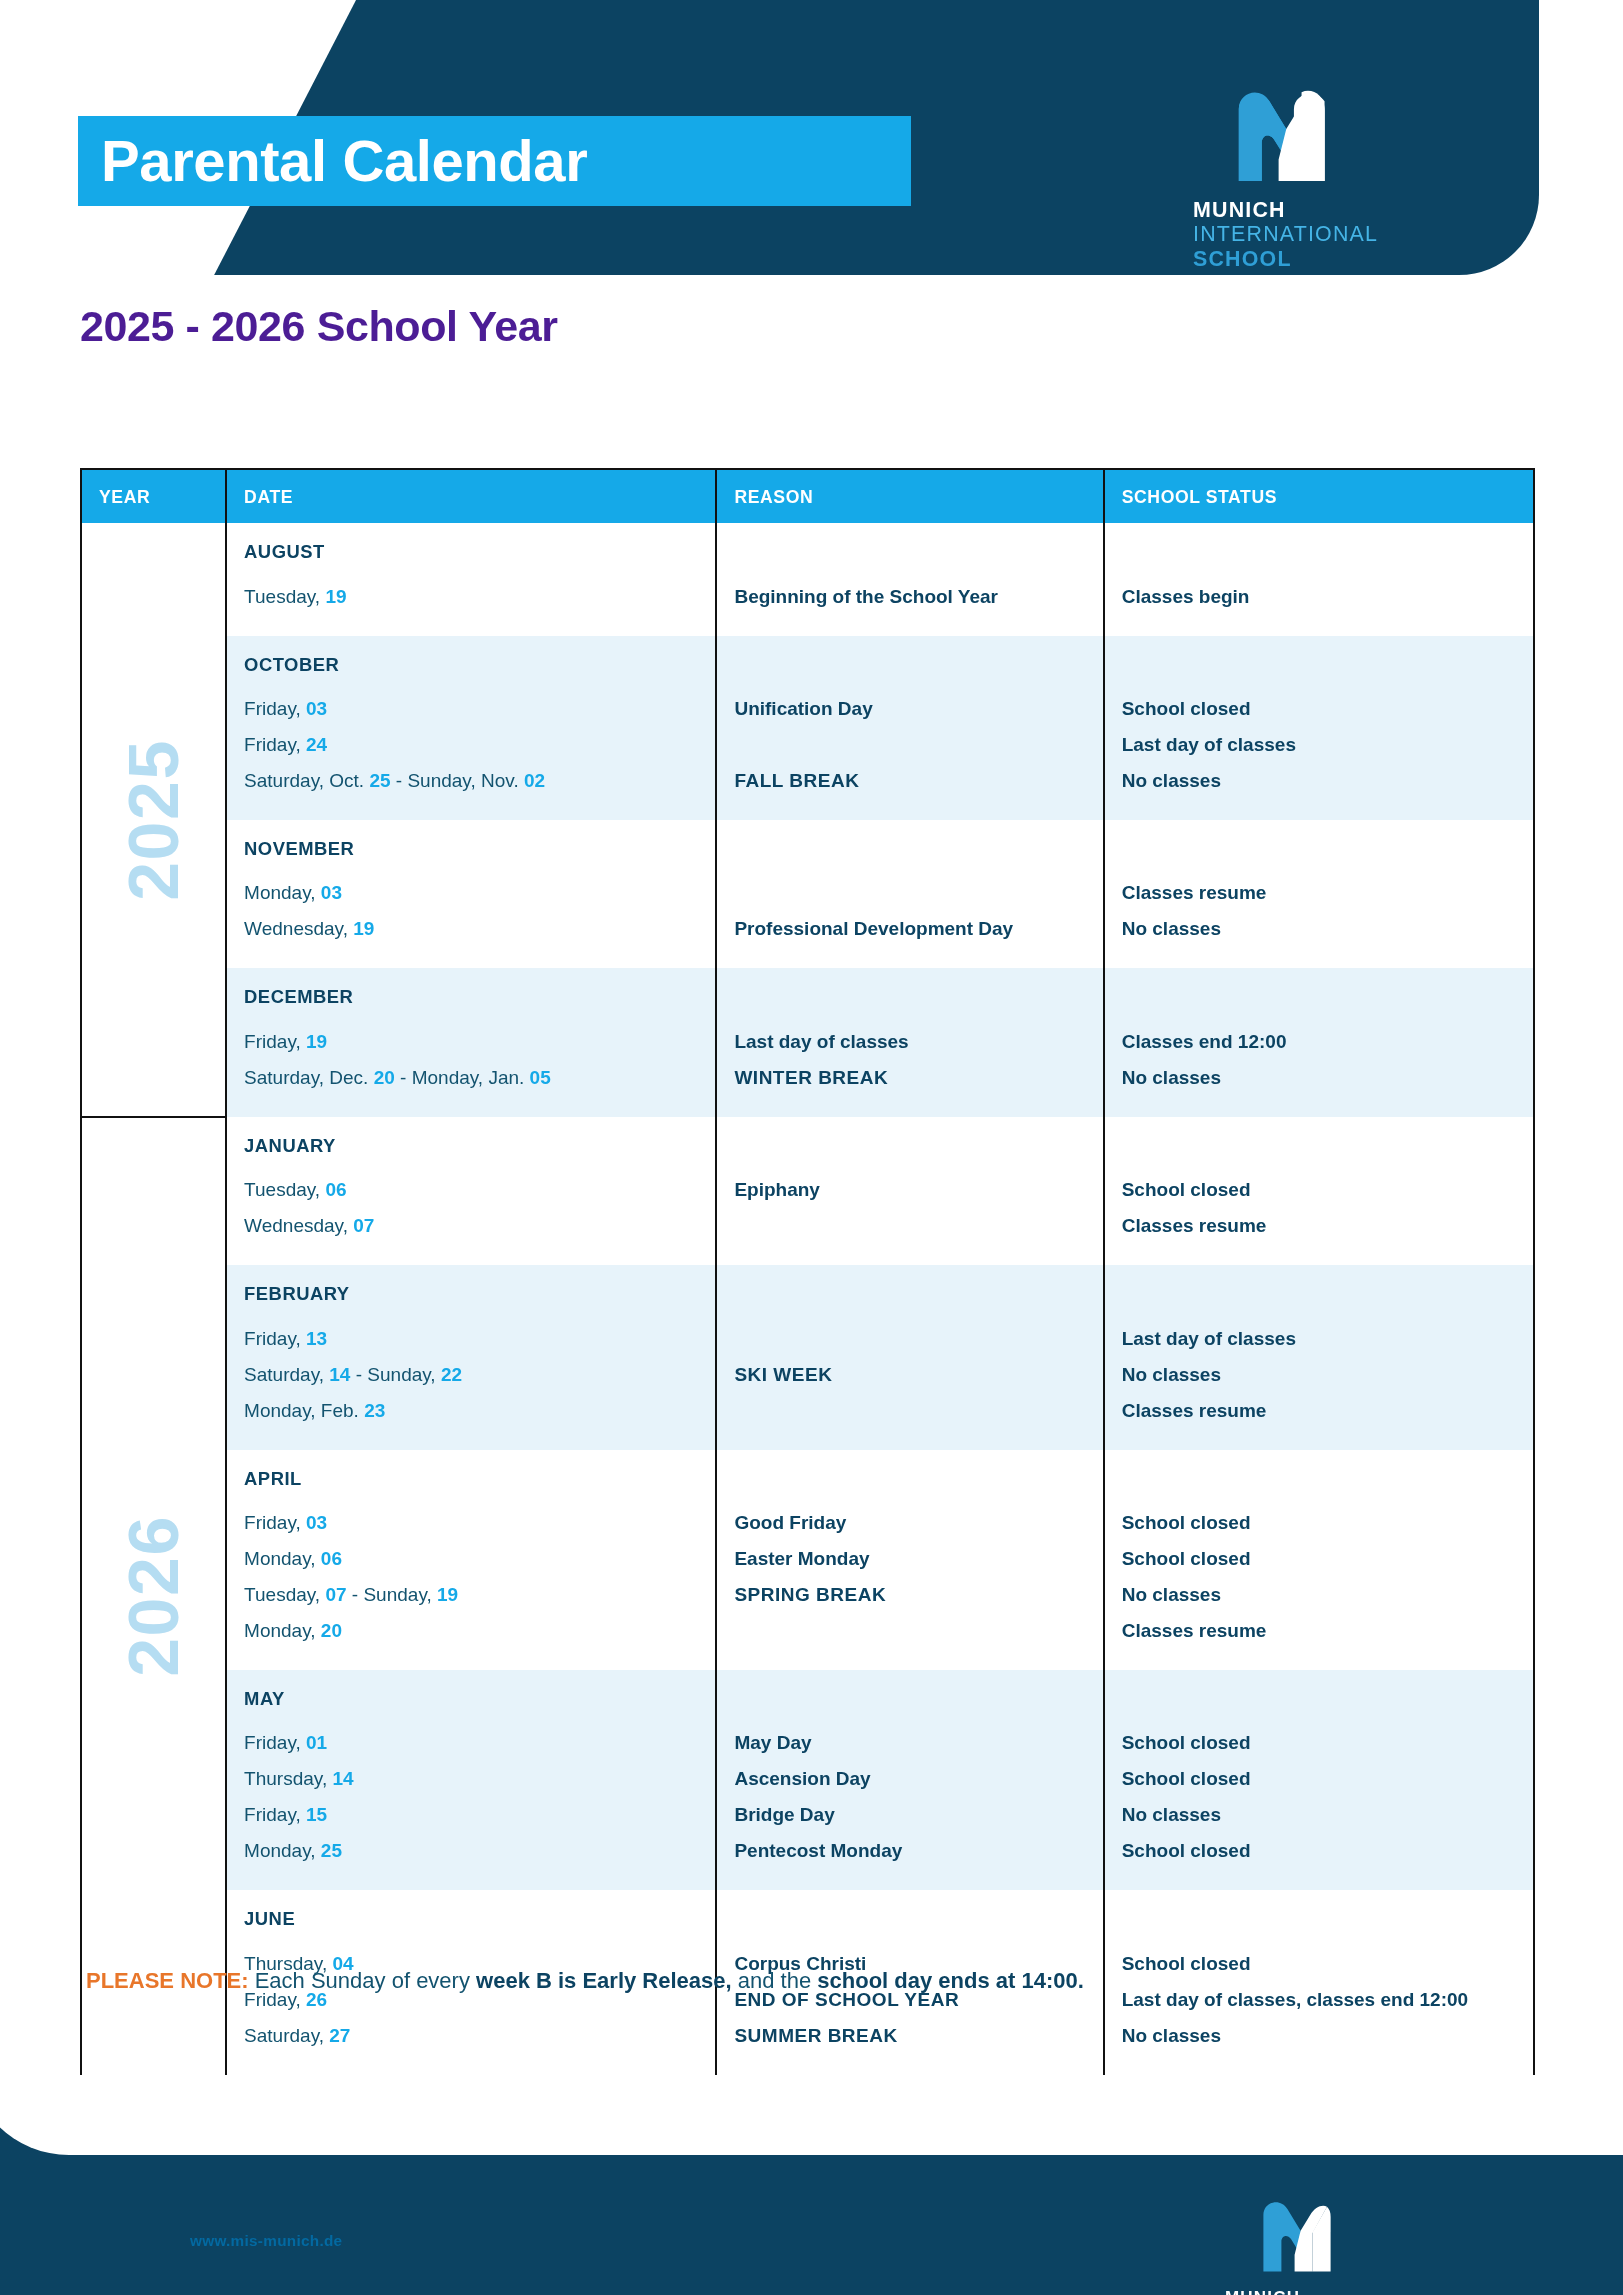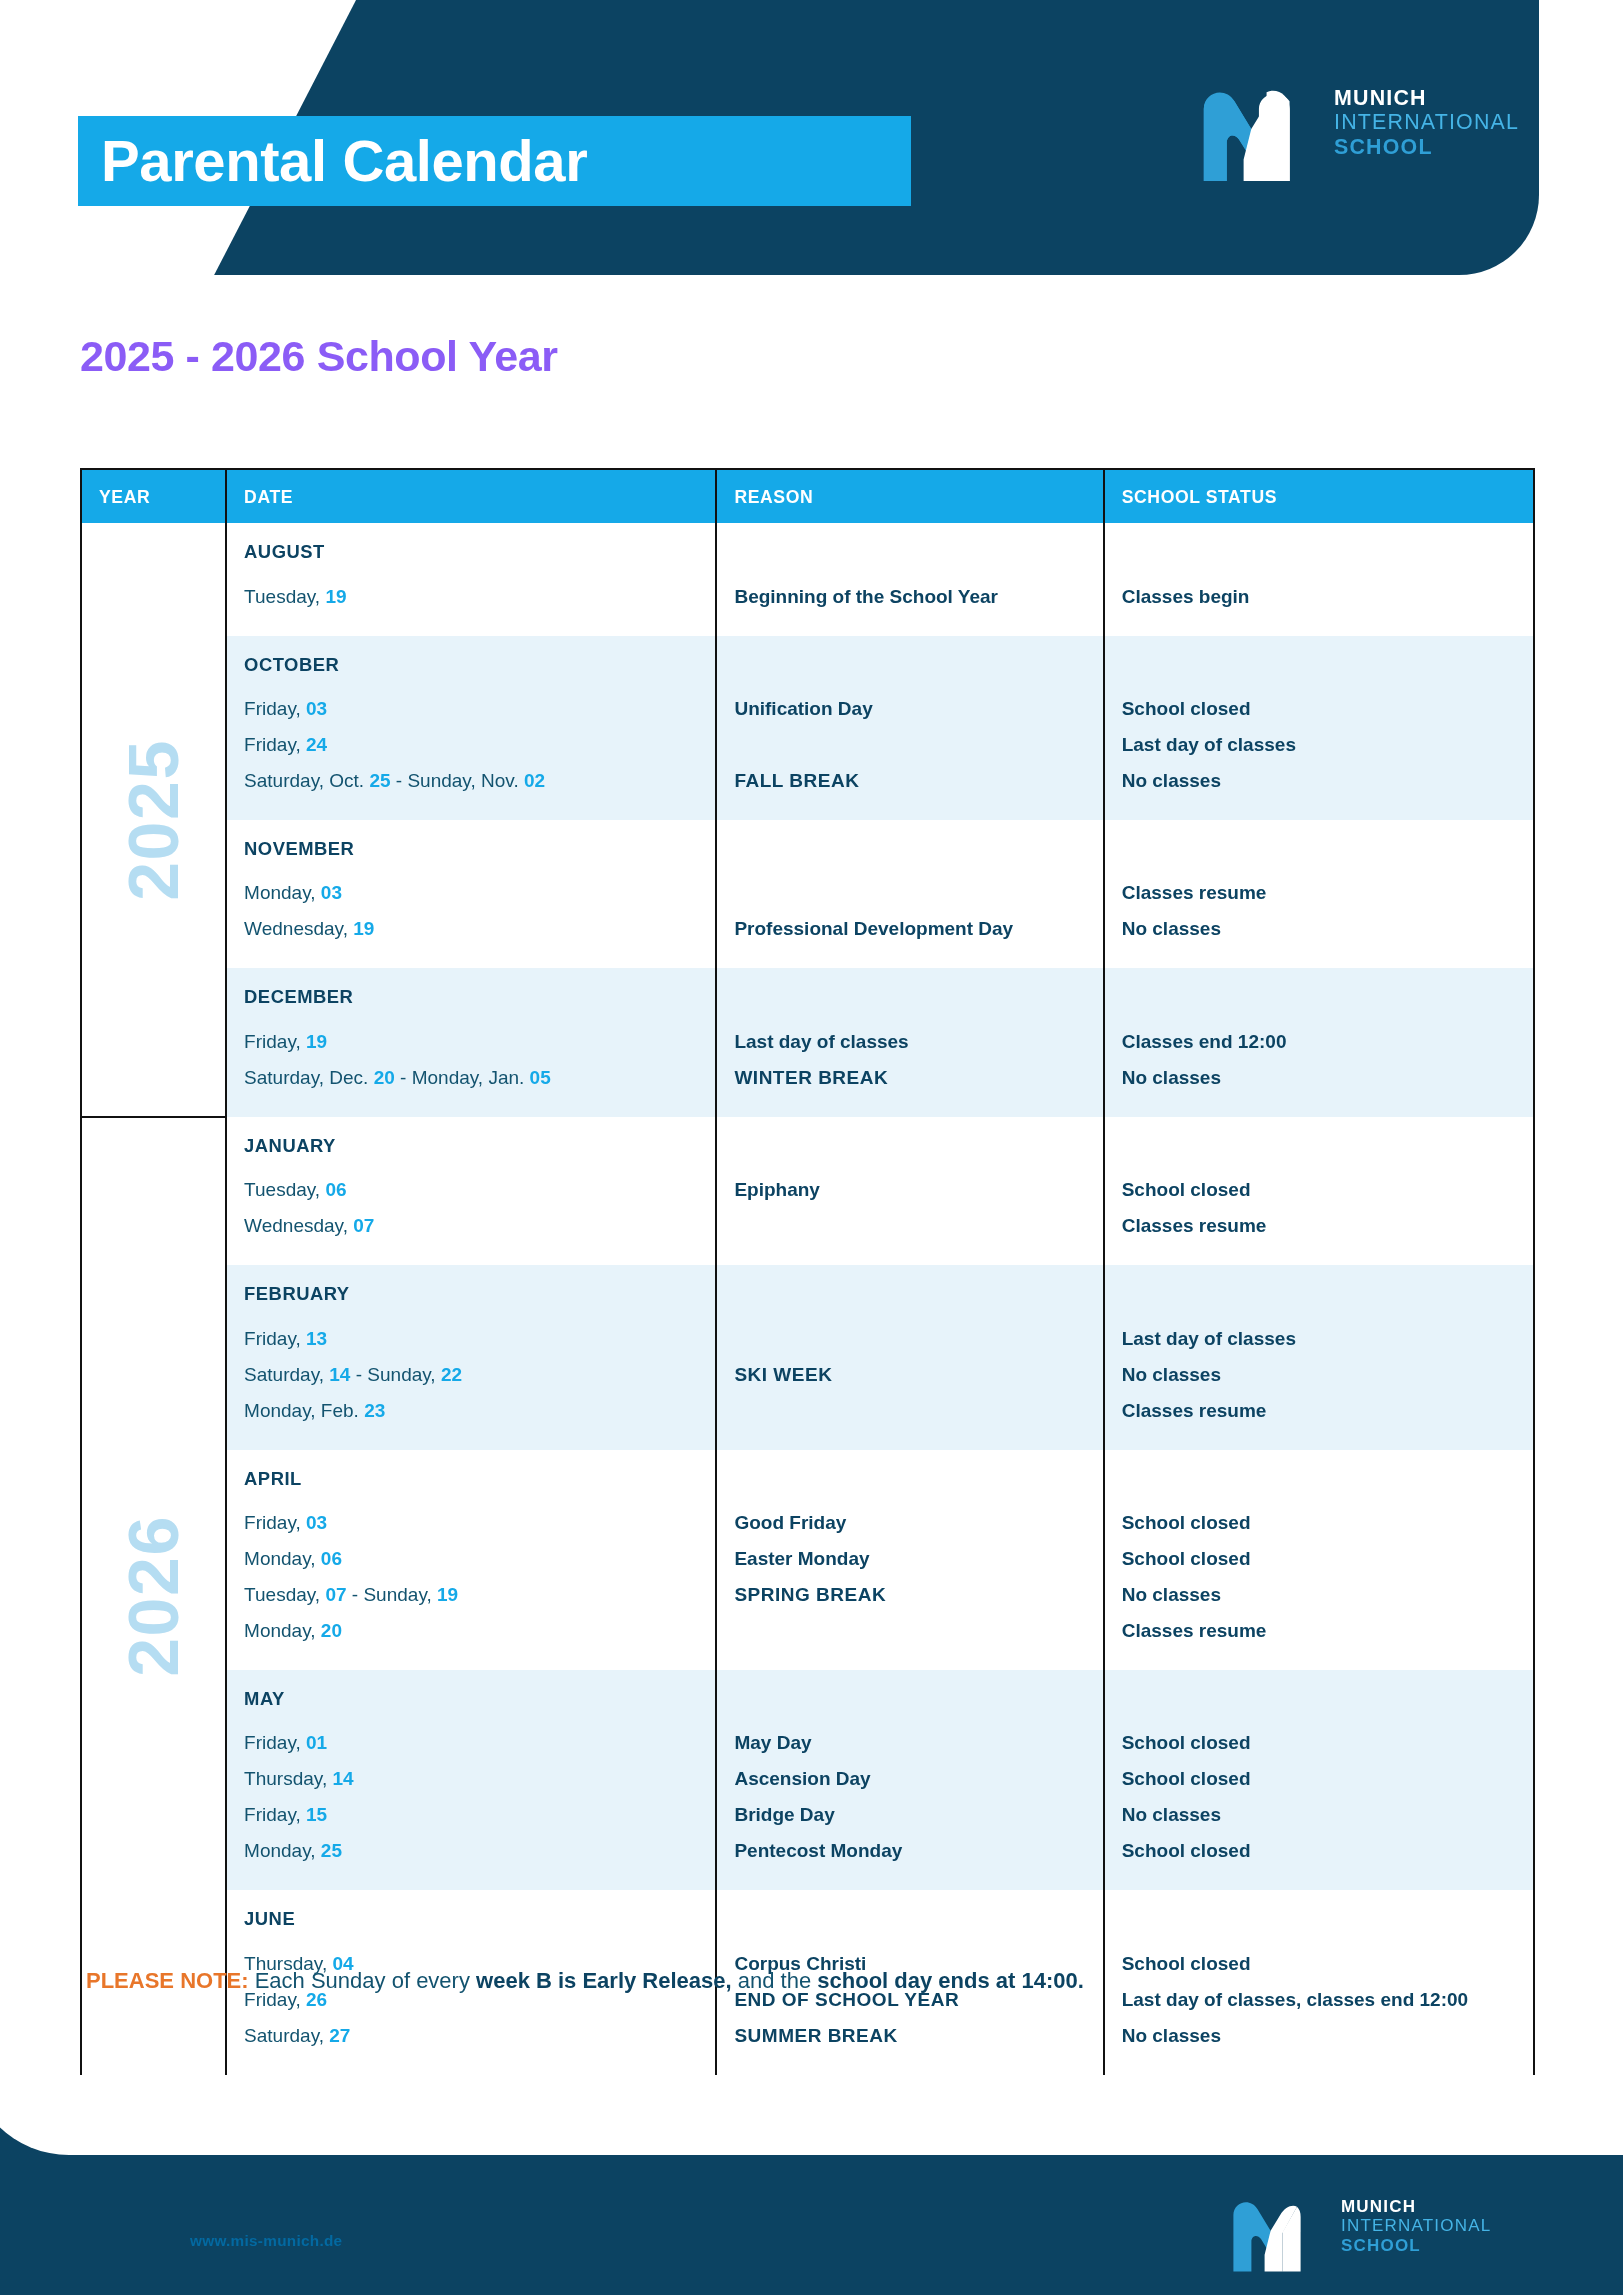"MUNICH" .logo-lockup { align-items: none -> center; flex-direction: none -> column; gap: 26px -> 11px }
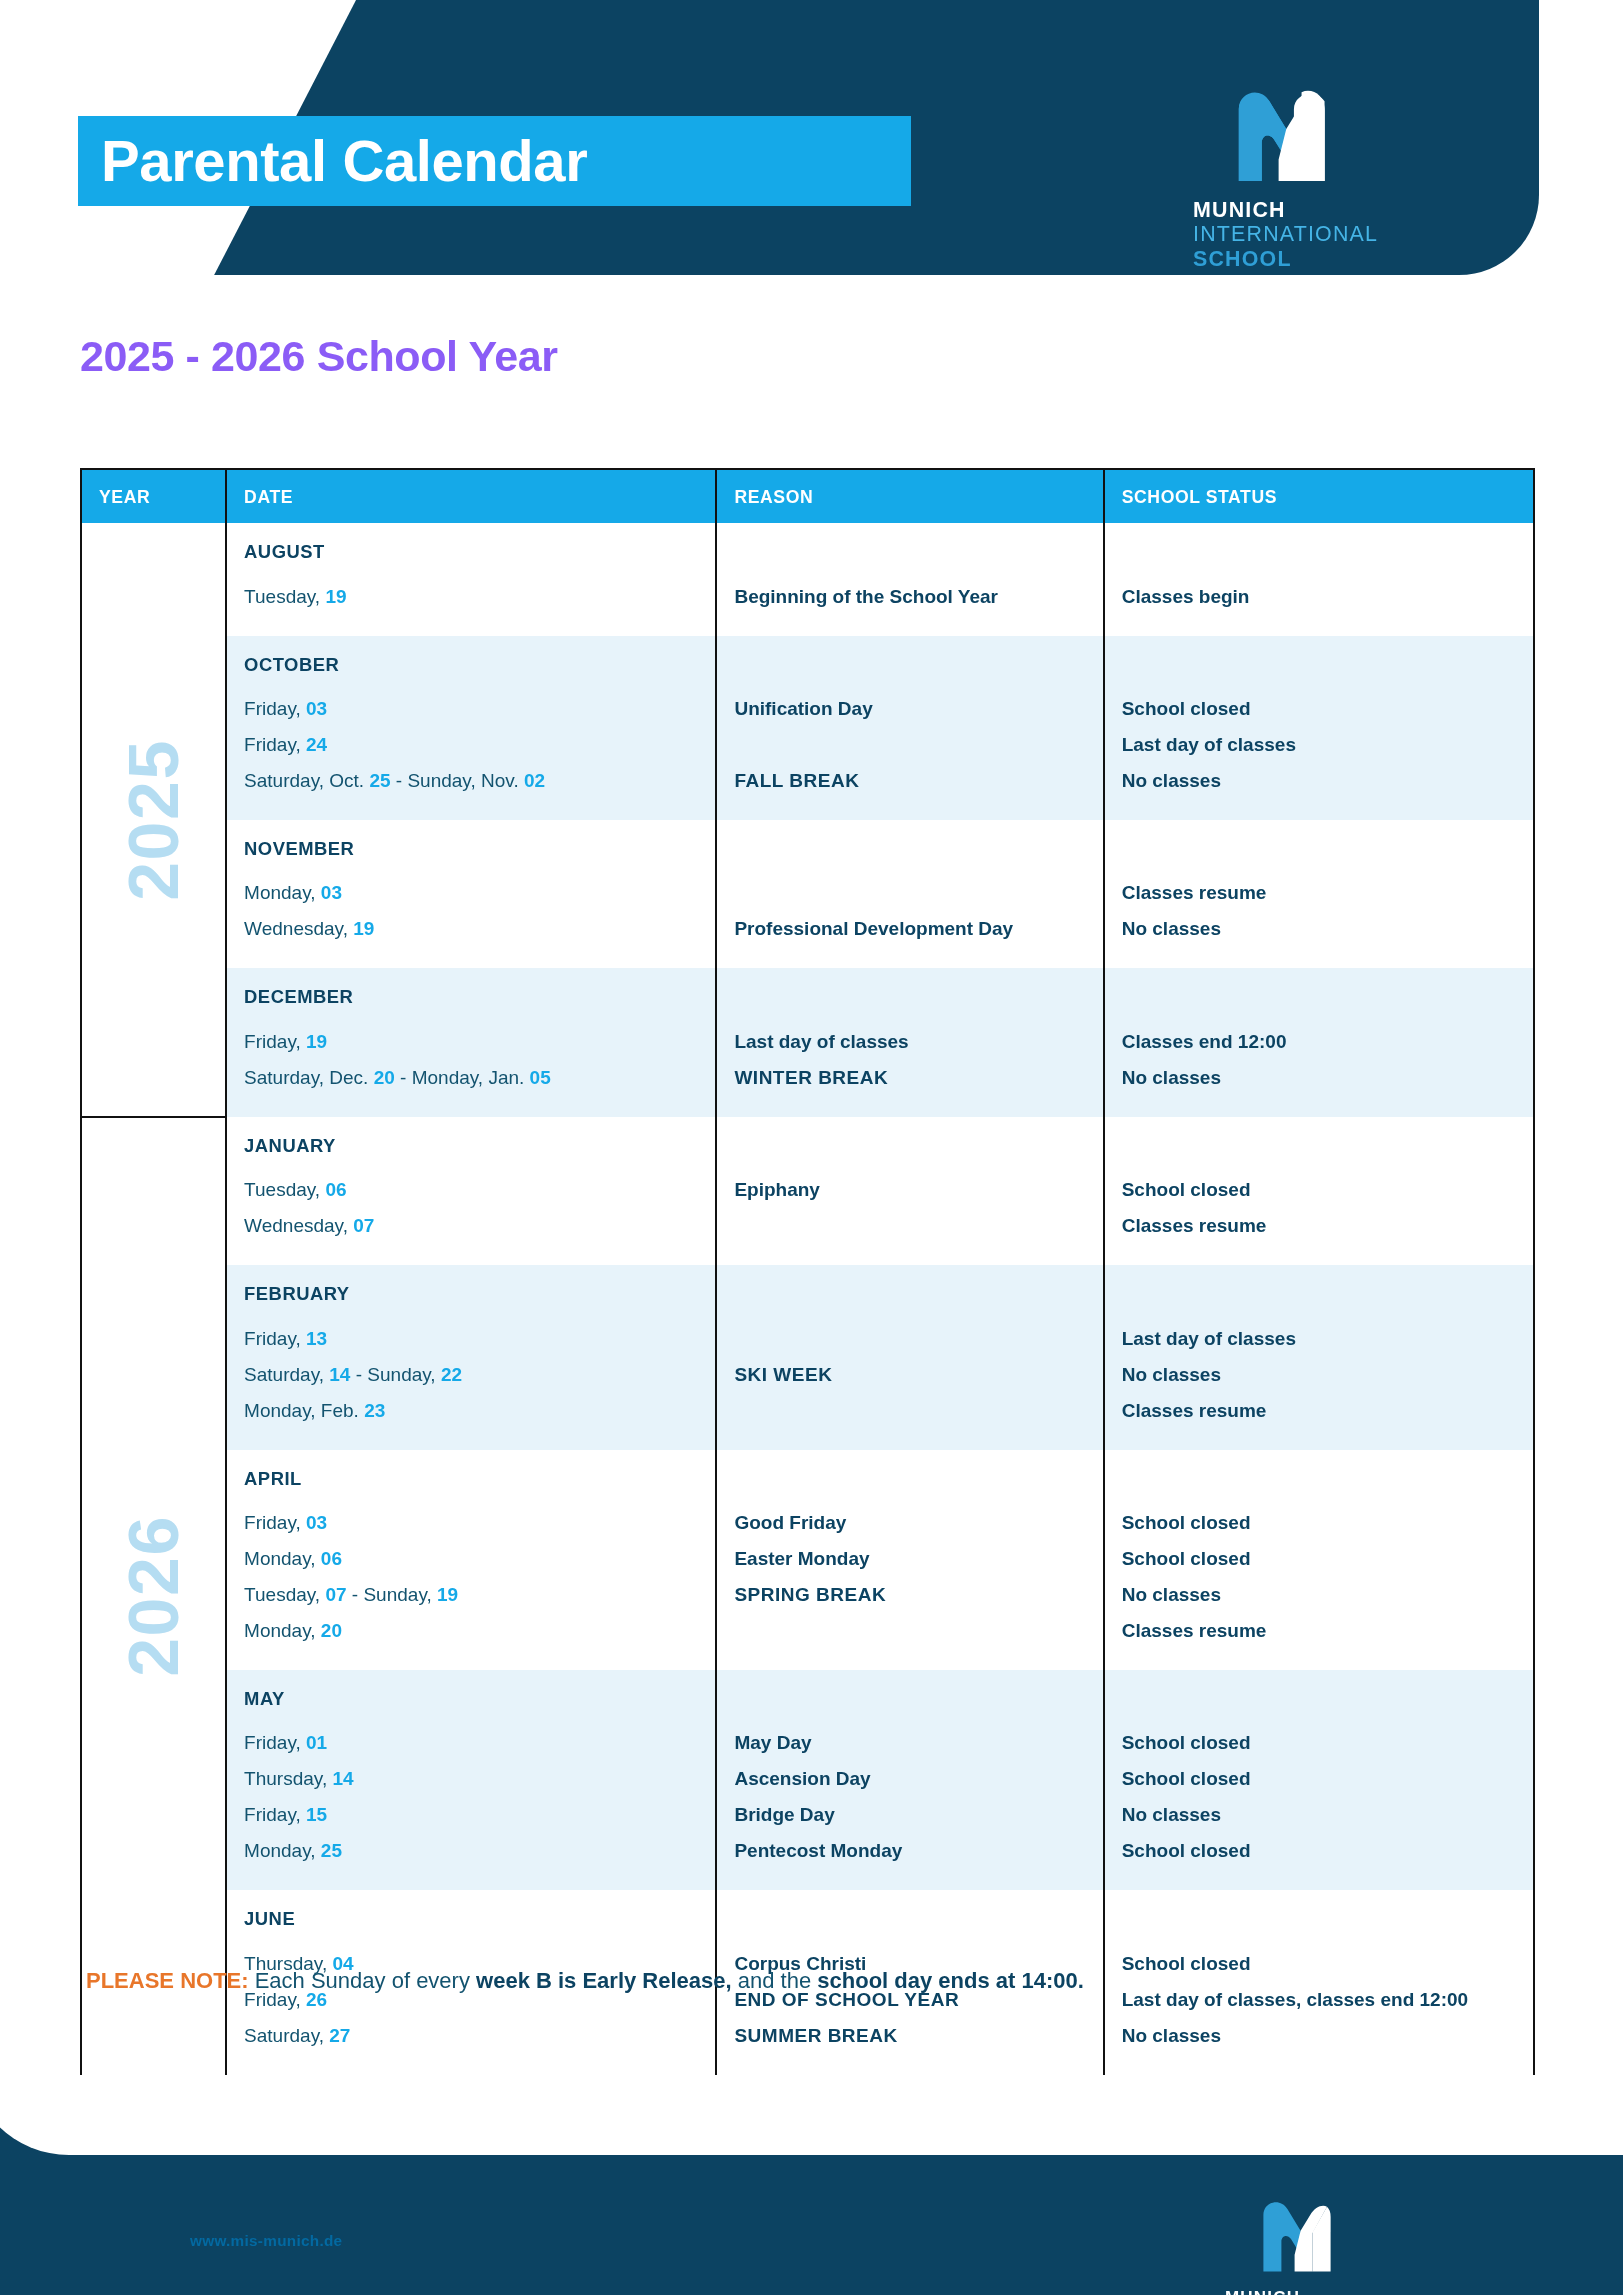"2025 - 2026 School Year" #page-title { color: #8b5cf6 -> #4c1d95; top: 332px -> 302px }
